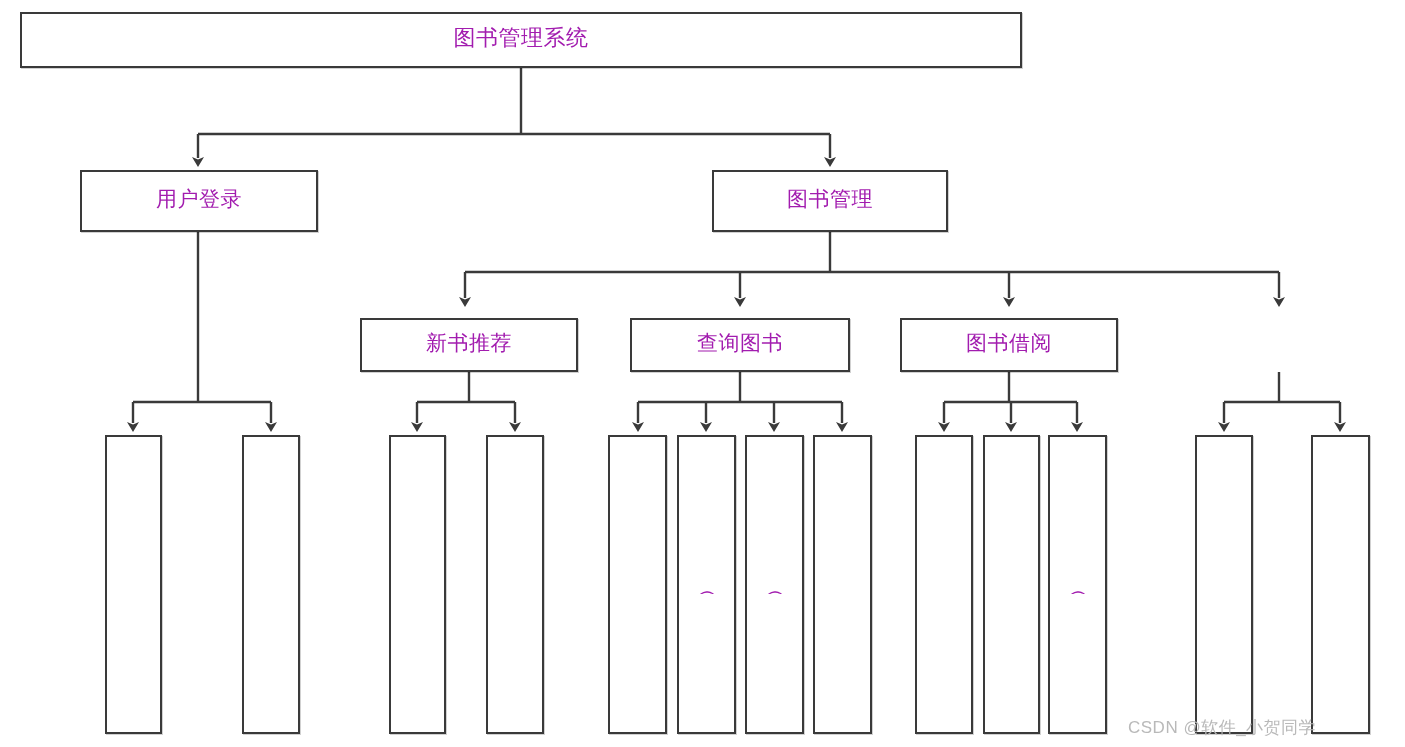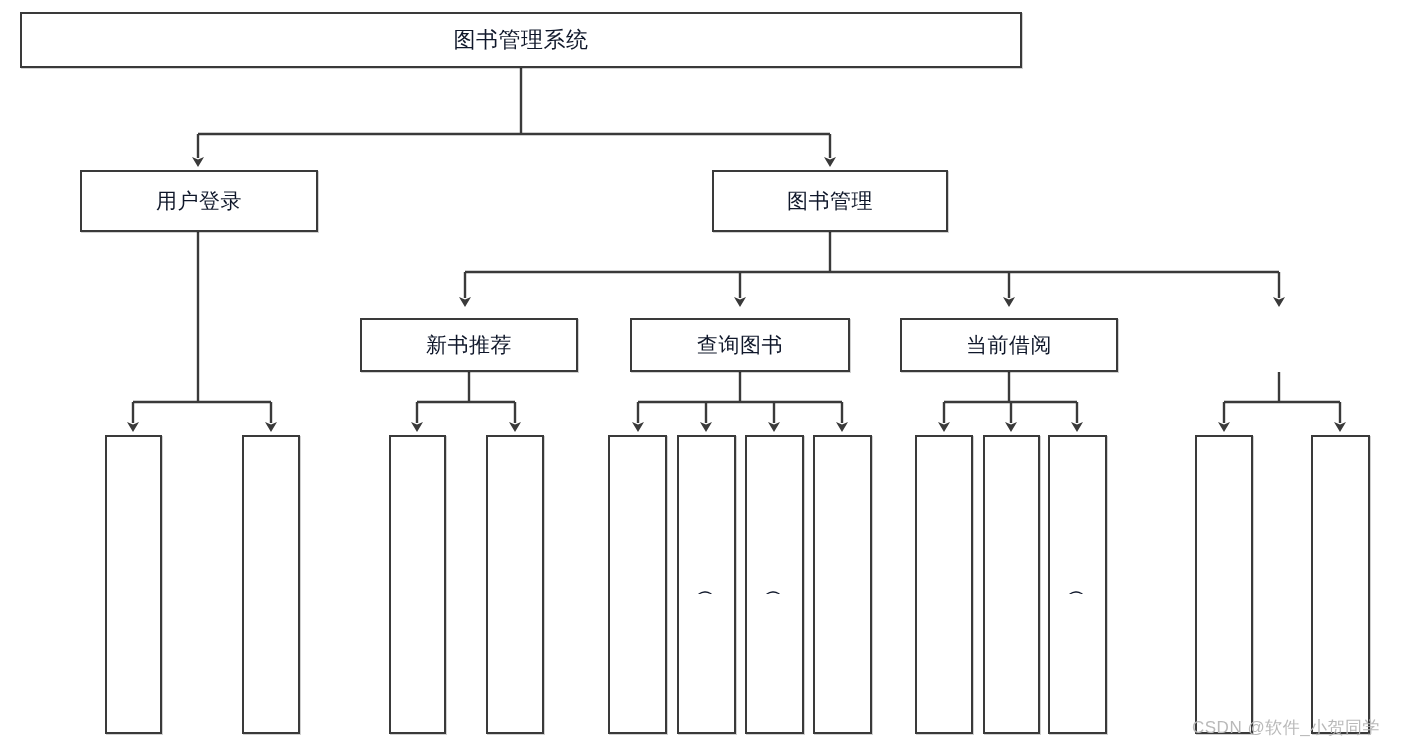"图书管理系统" .node { color: #0f172a -> #a21caf; font-family: none -> Liberation Mono, monospace }
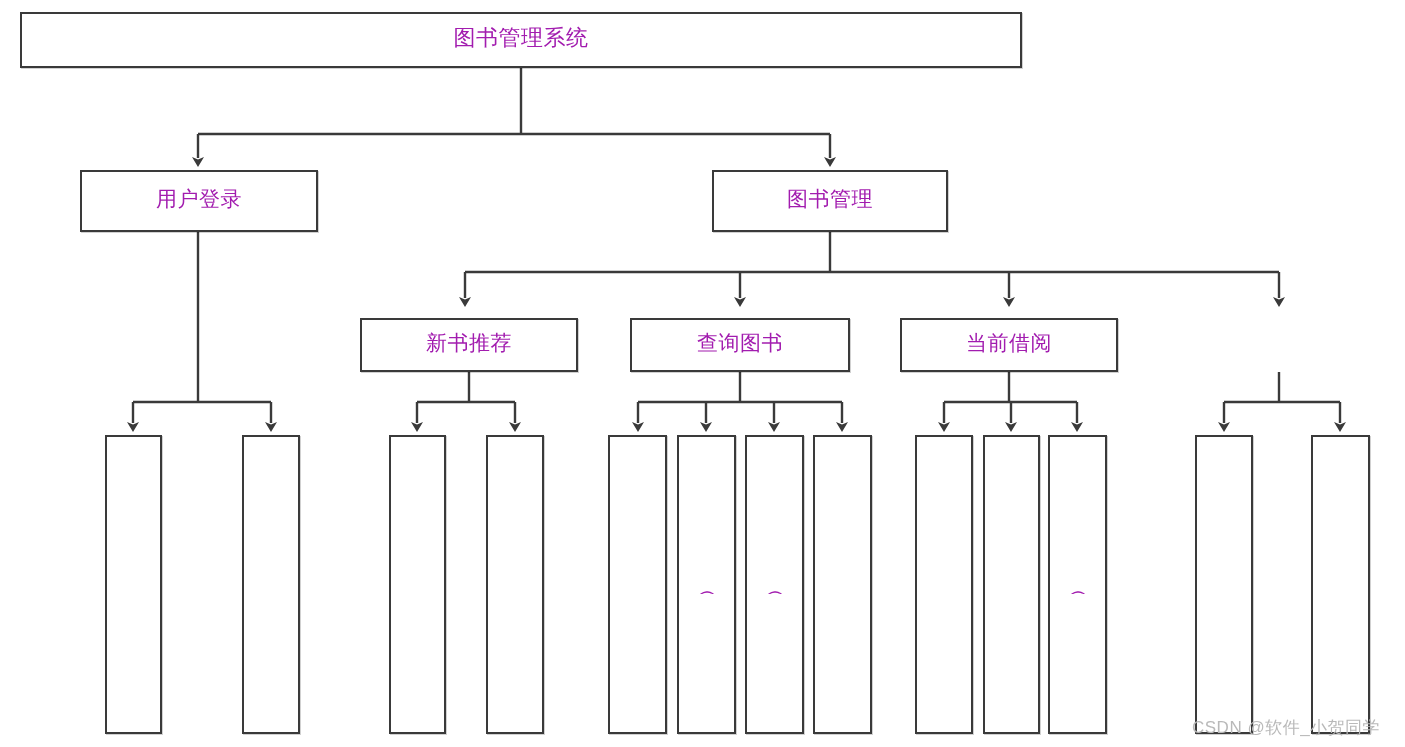"当前借阅" span.label { text: 当前 -> 图书 }
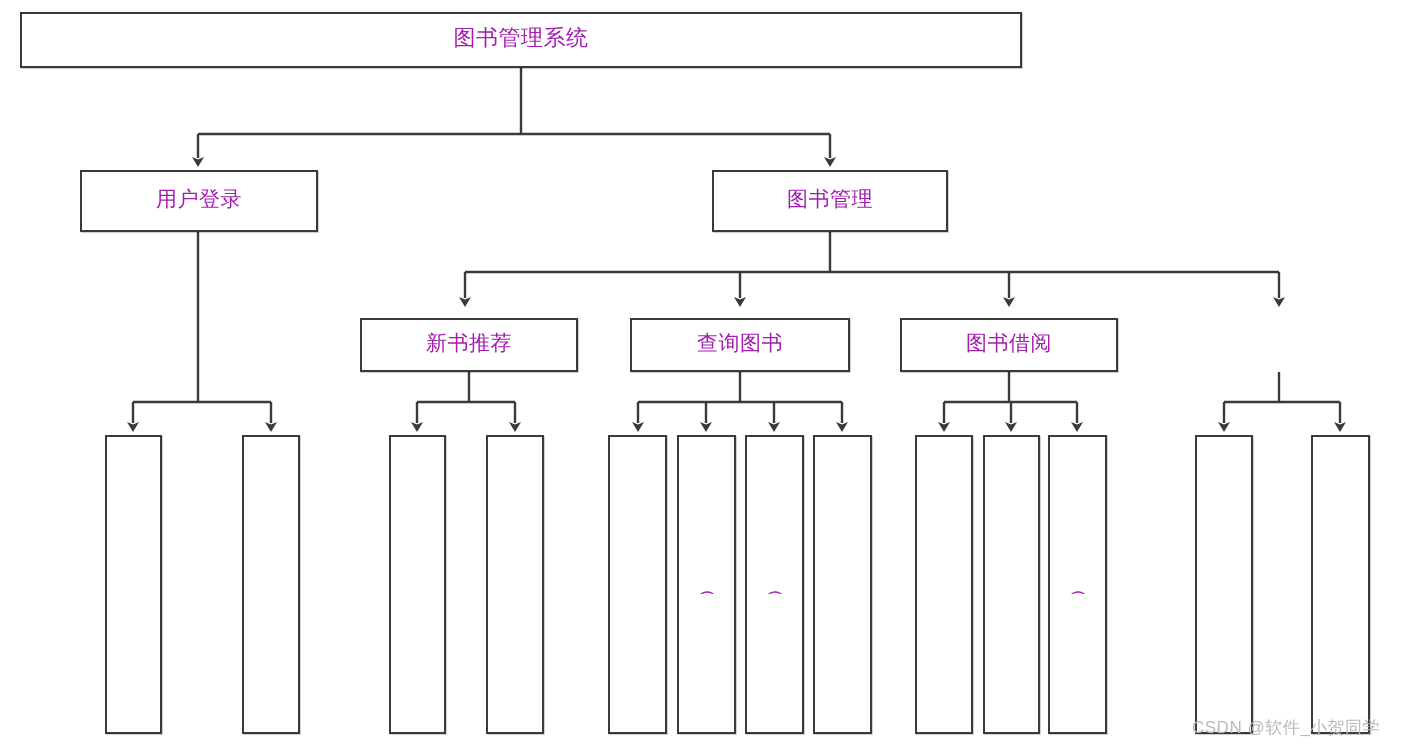"CSDN @软件_小贺同学" div.watermark { left: 1192px -> 1128px }
